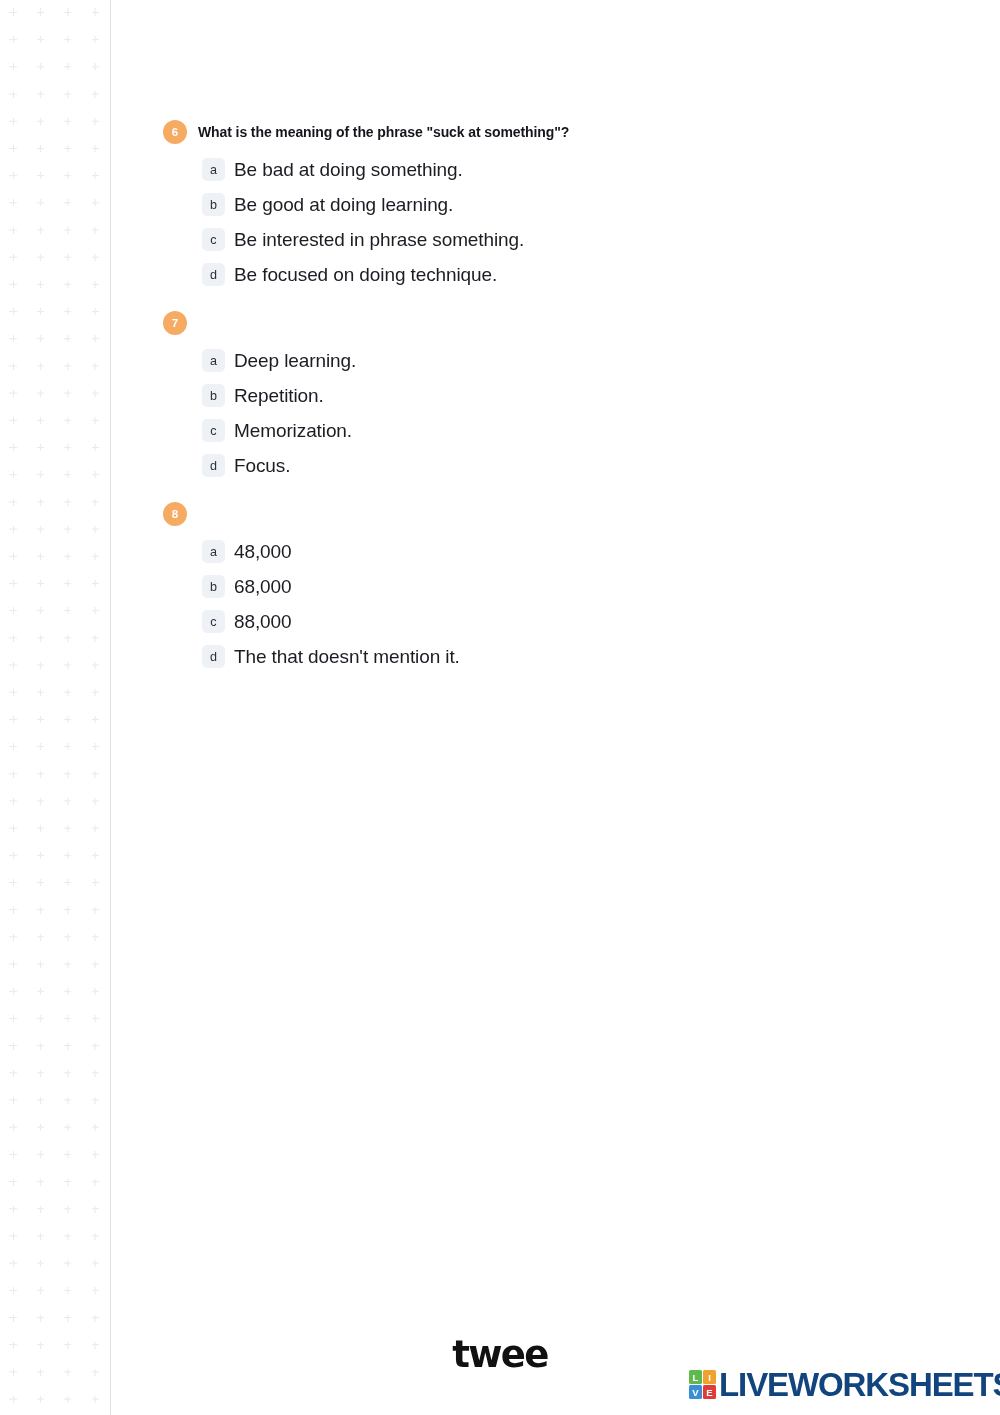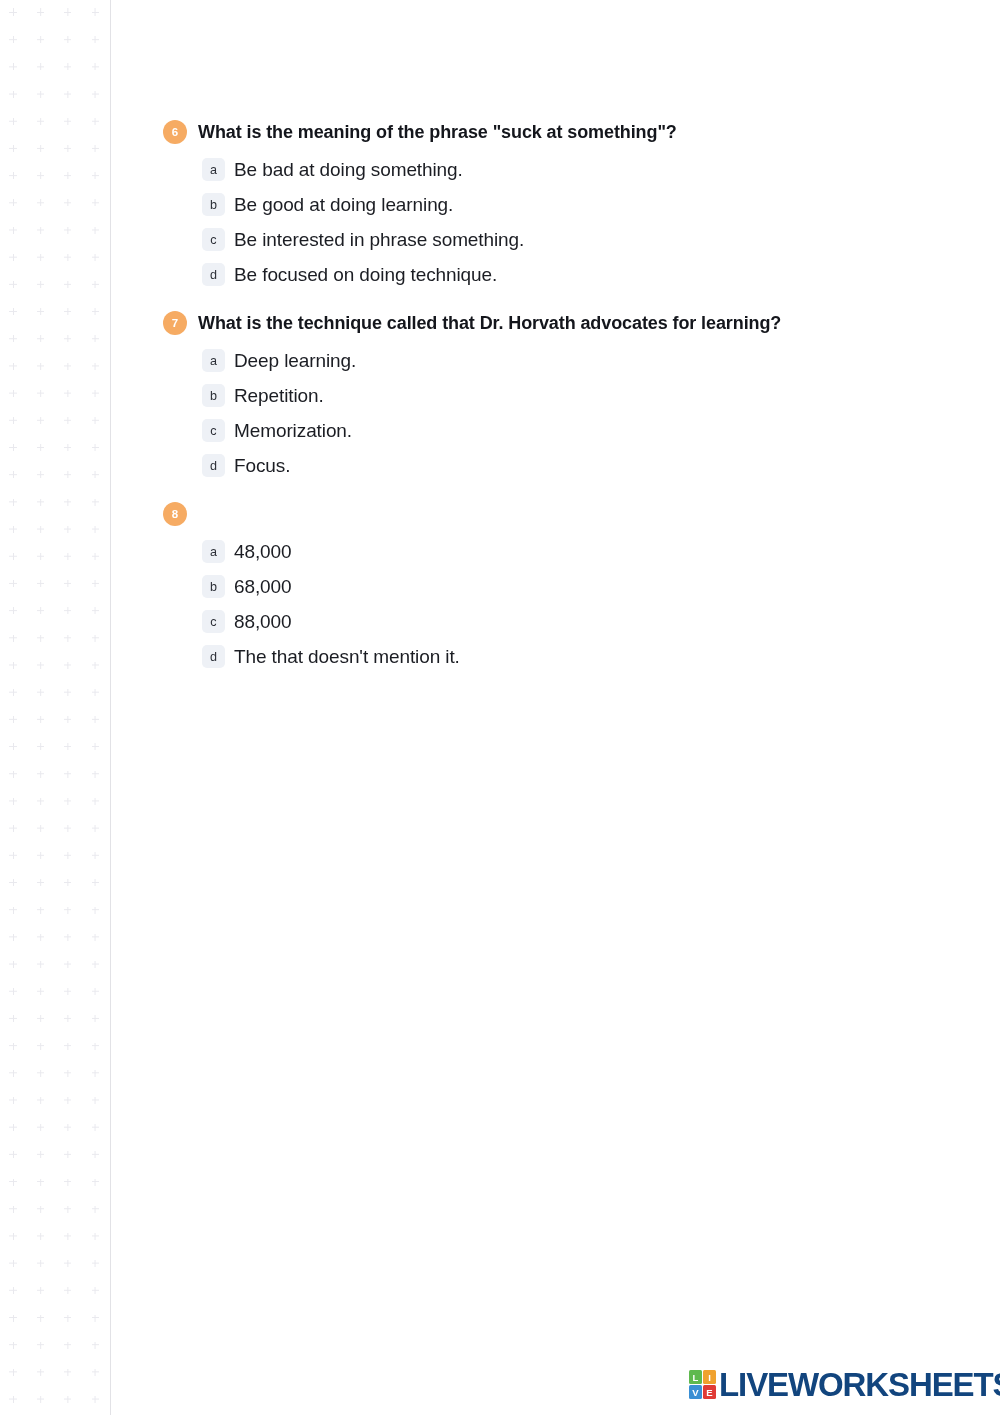"What is the meaning of" .q-text { font-size: 18px -> 14px }
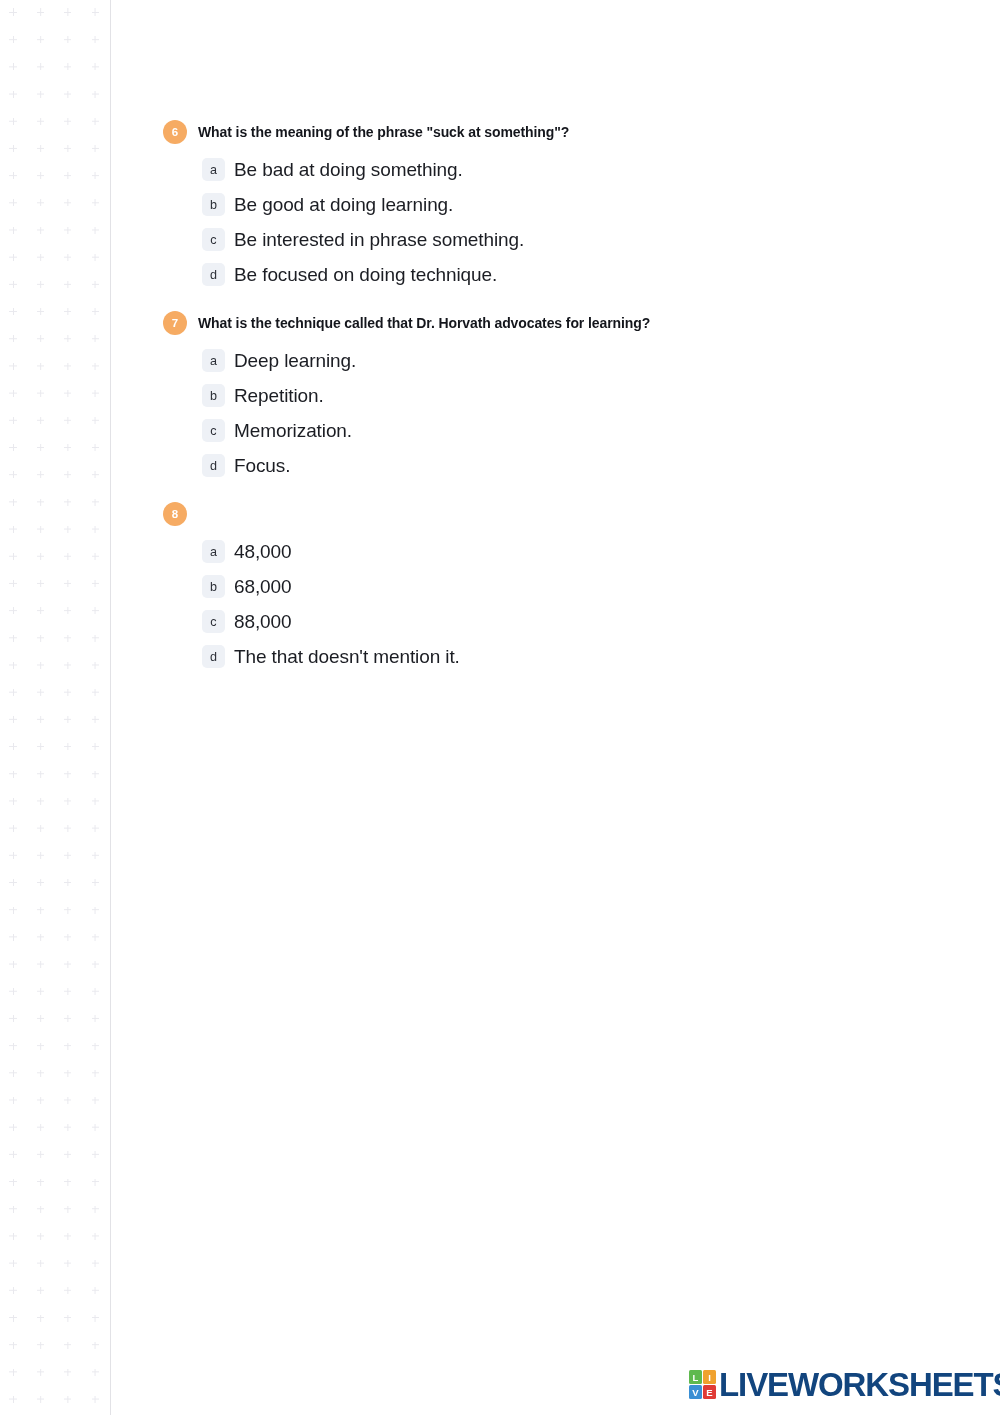"What is the technique called" div.q-text { html: <div>What is the technique called that Dr. Horvath advocates for learning?</div> -> none }
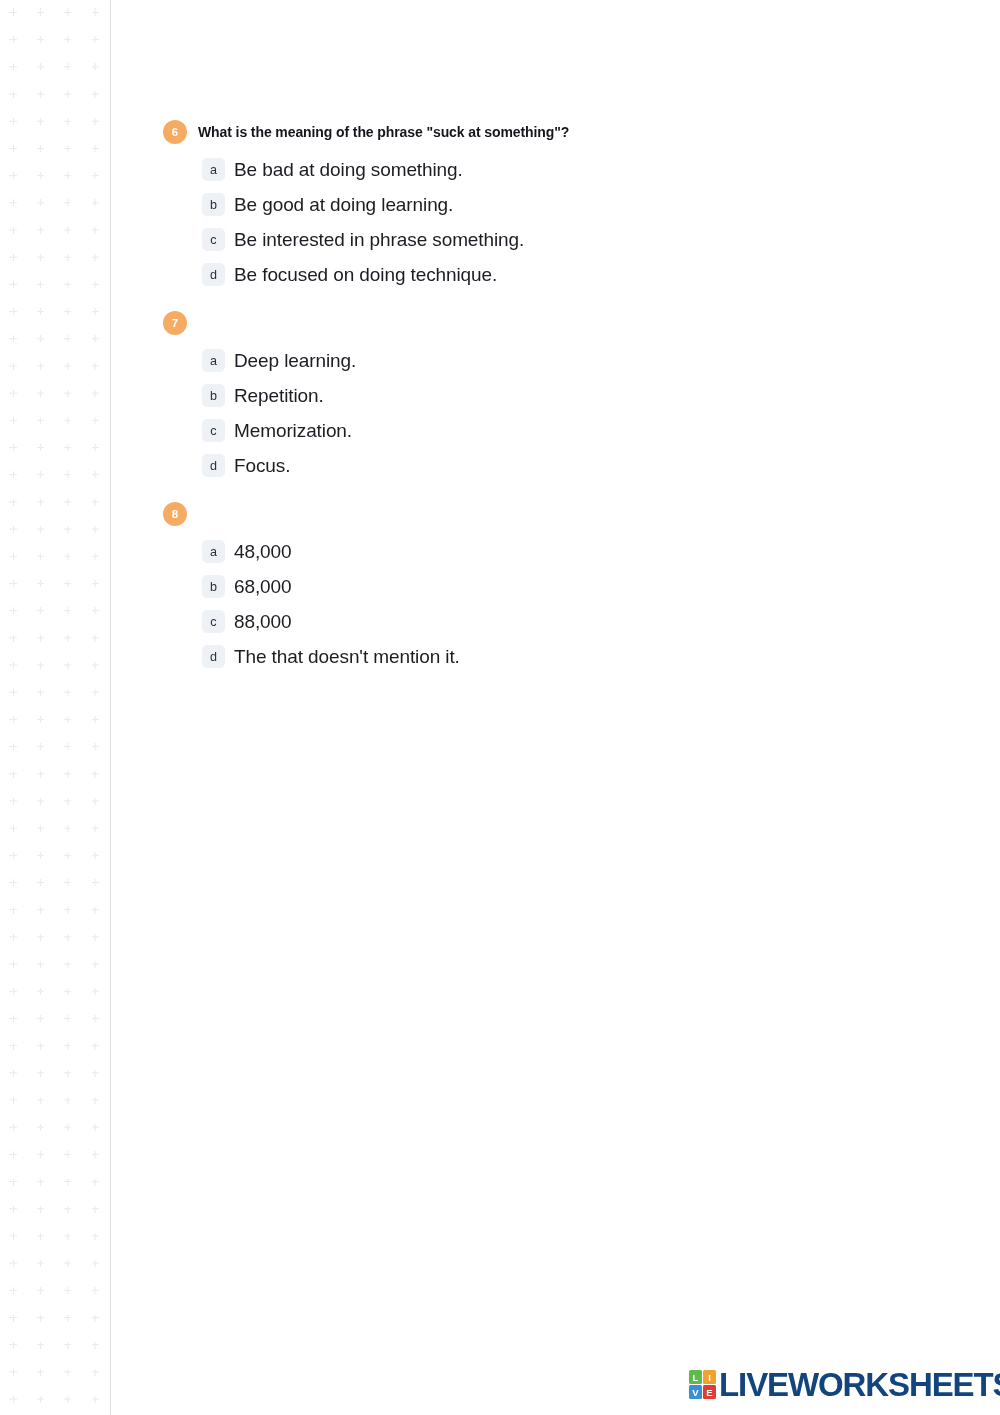"twee" div.twee-logo { html: none -> <div>twee</div> }
